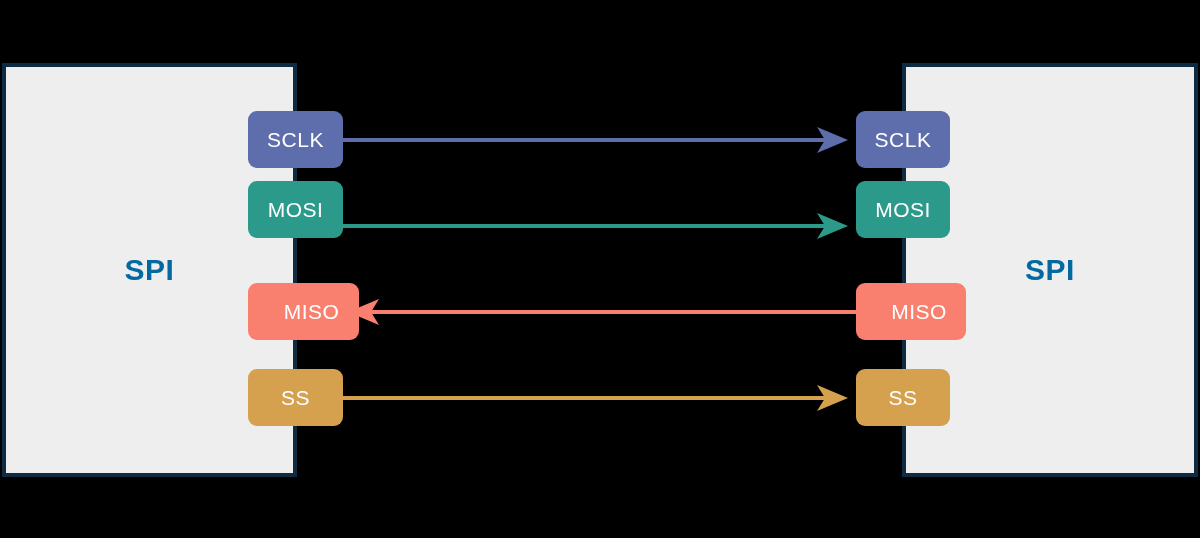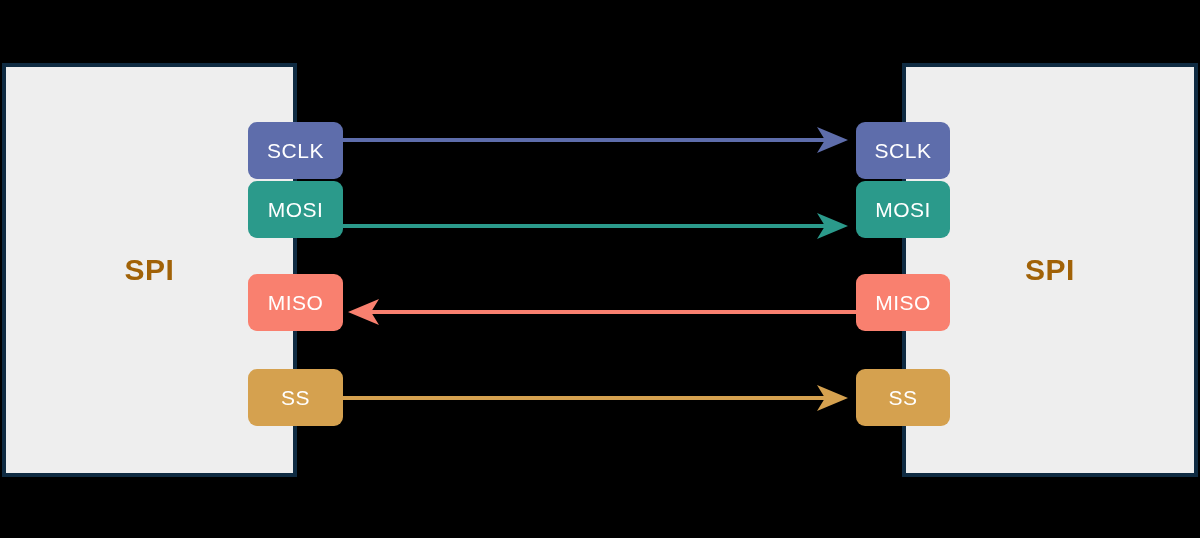"SCLK" .row0 { top: 122px -> 111px }
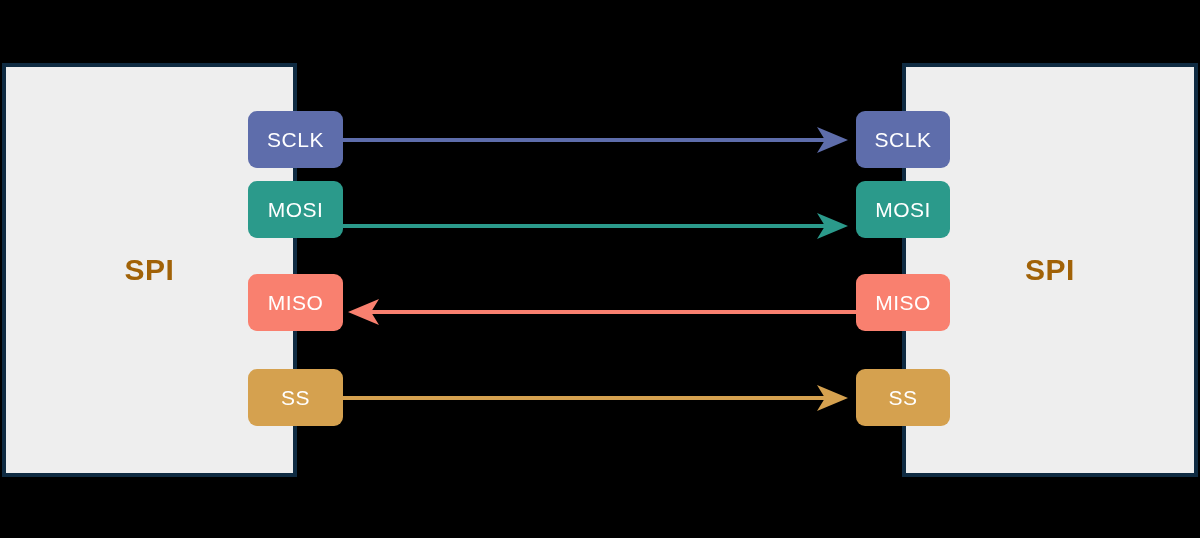"SPI" .chip-title { color: #a16207 -> #0369a1 }
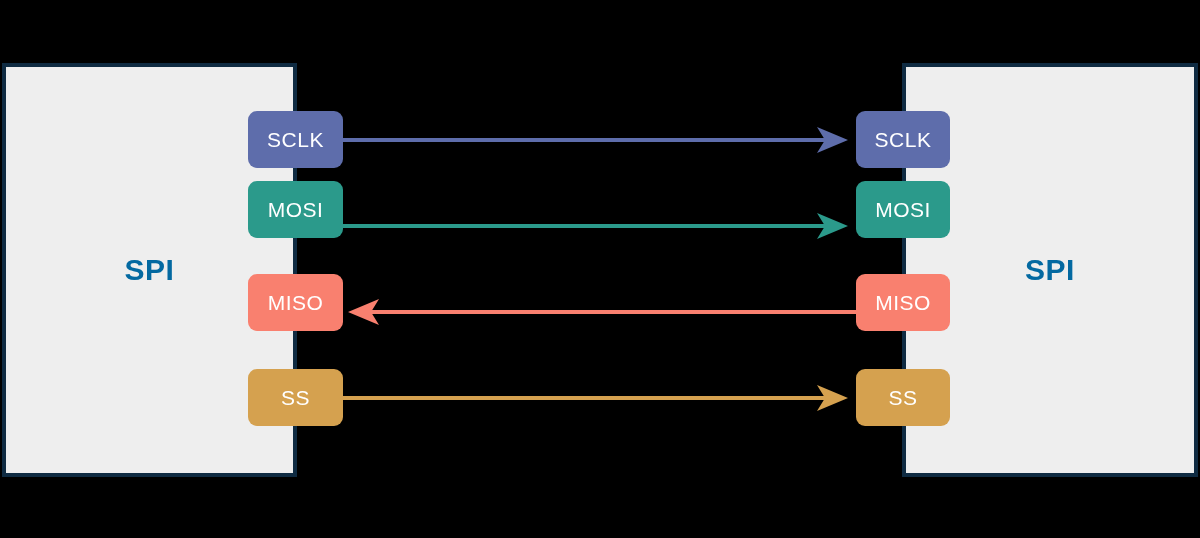"MISO" .row2 { padding-left: none -> 16px; top: 274px -> 283px }
